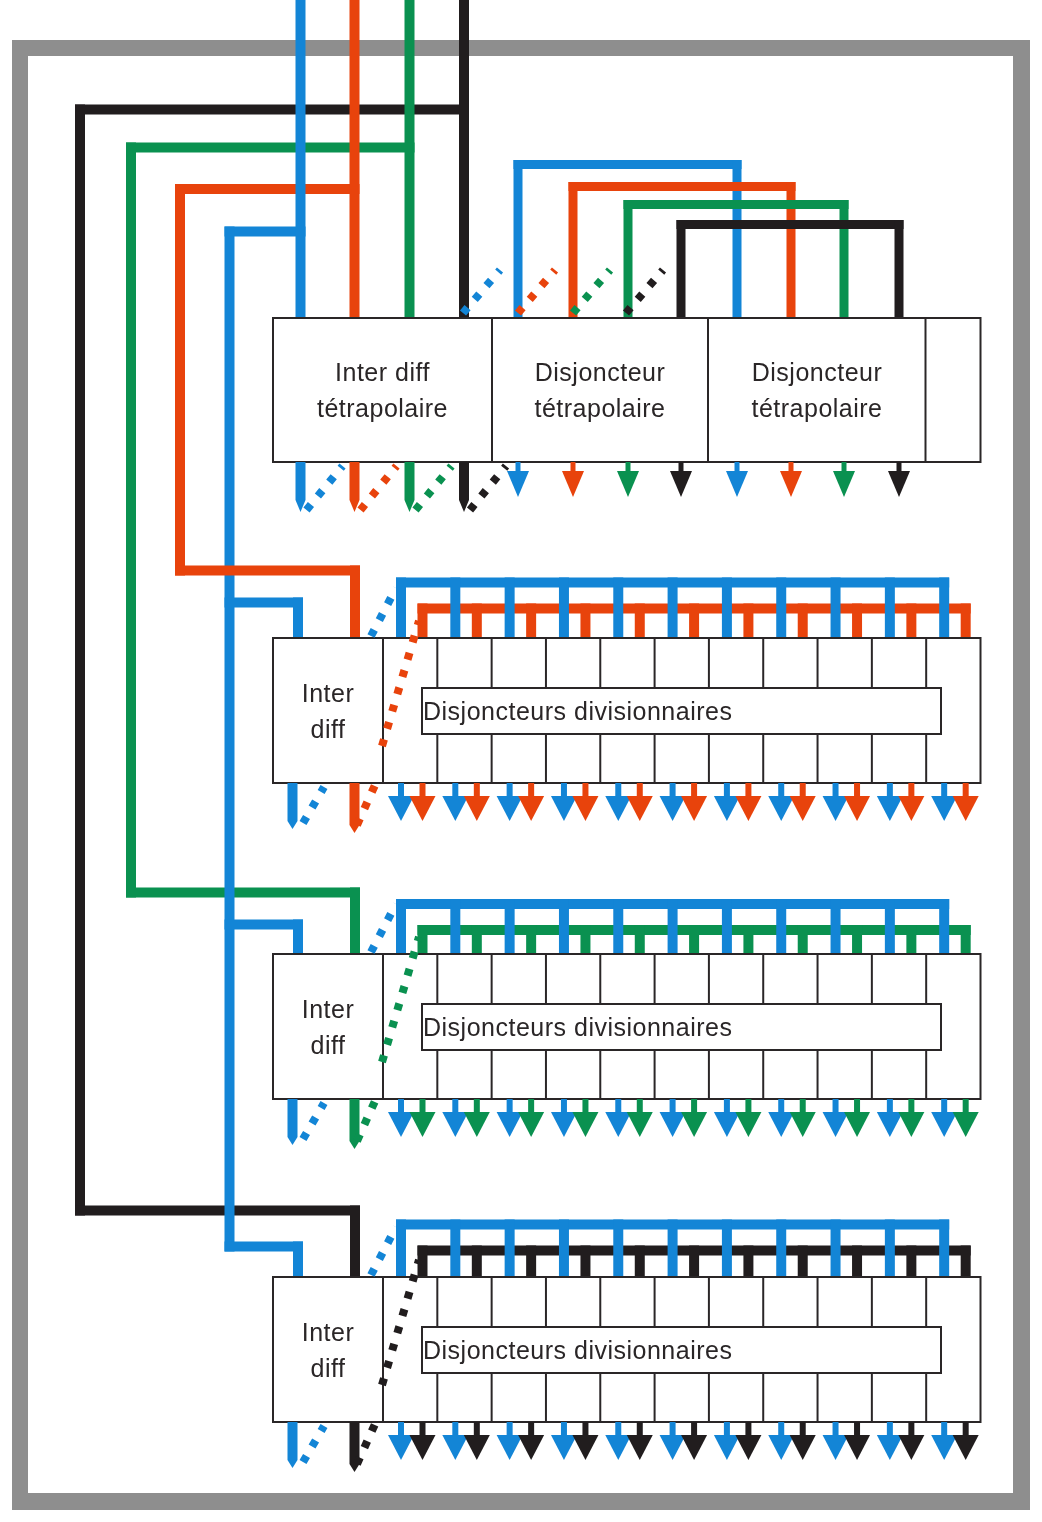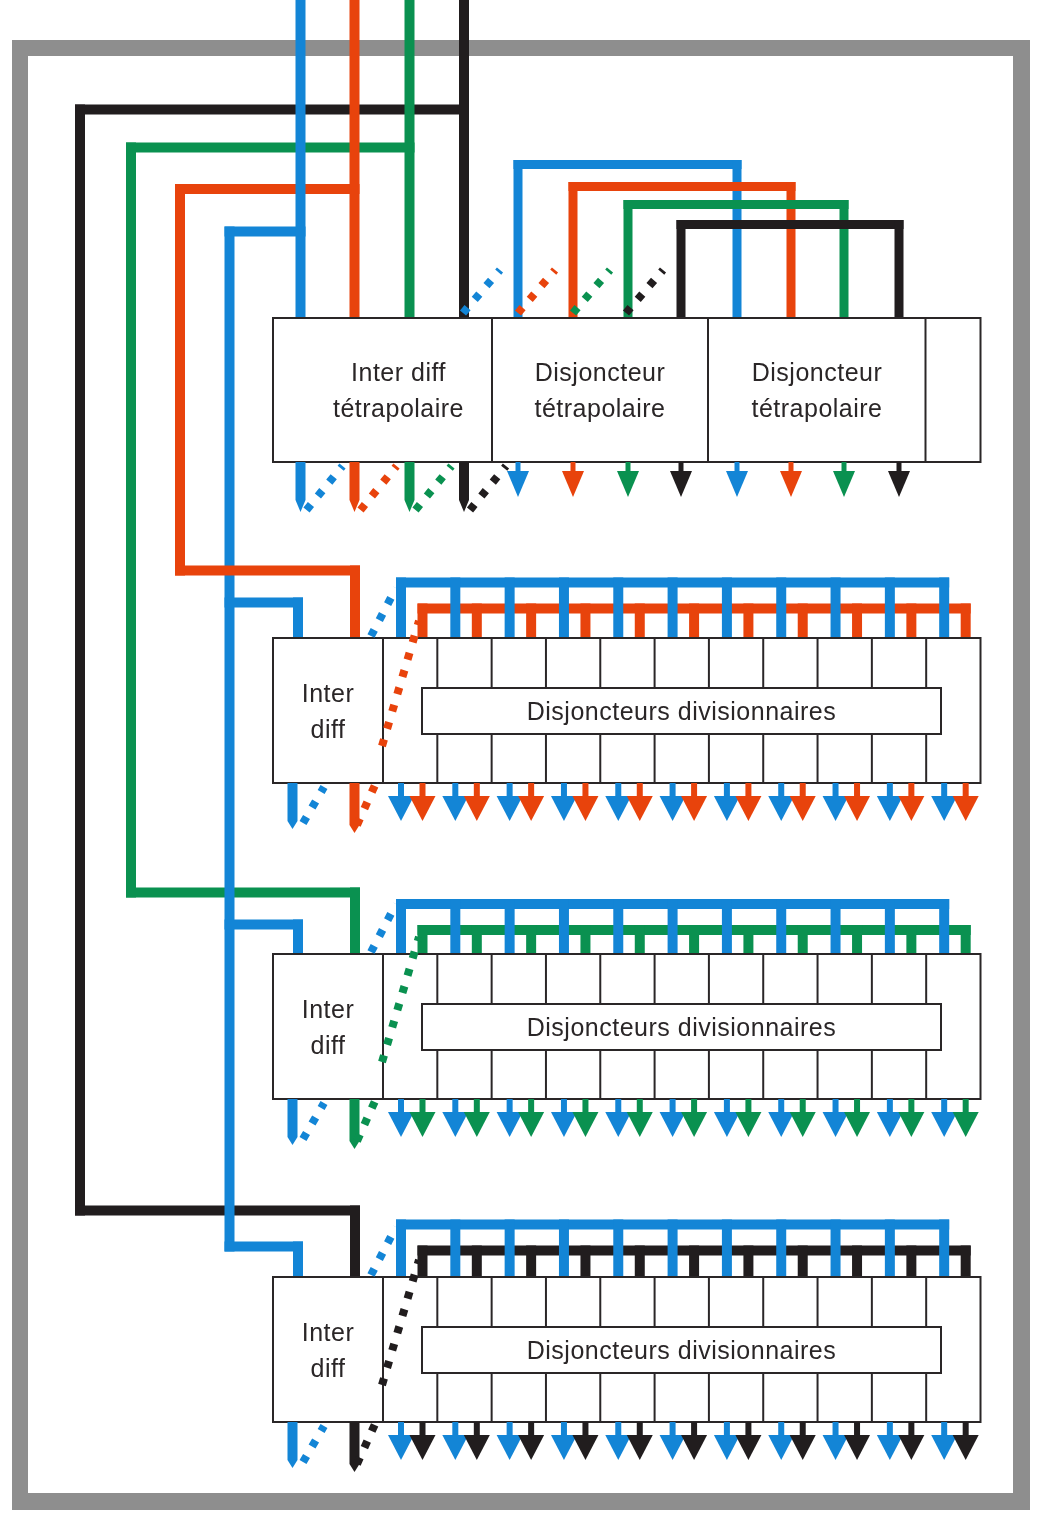"Inter diff" div.lblbox { left: 290px -> 274px }
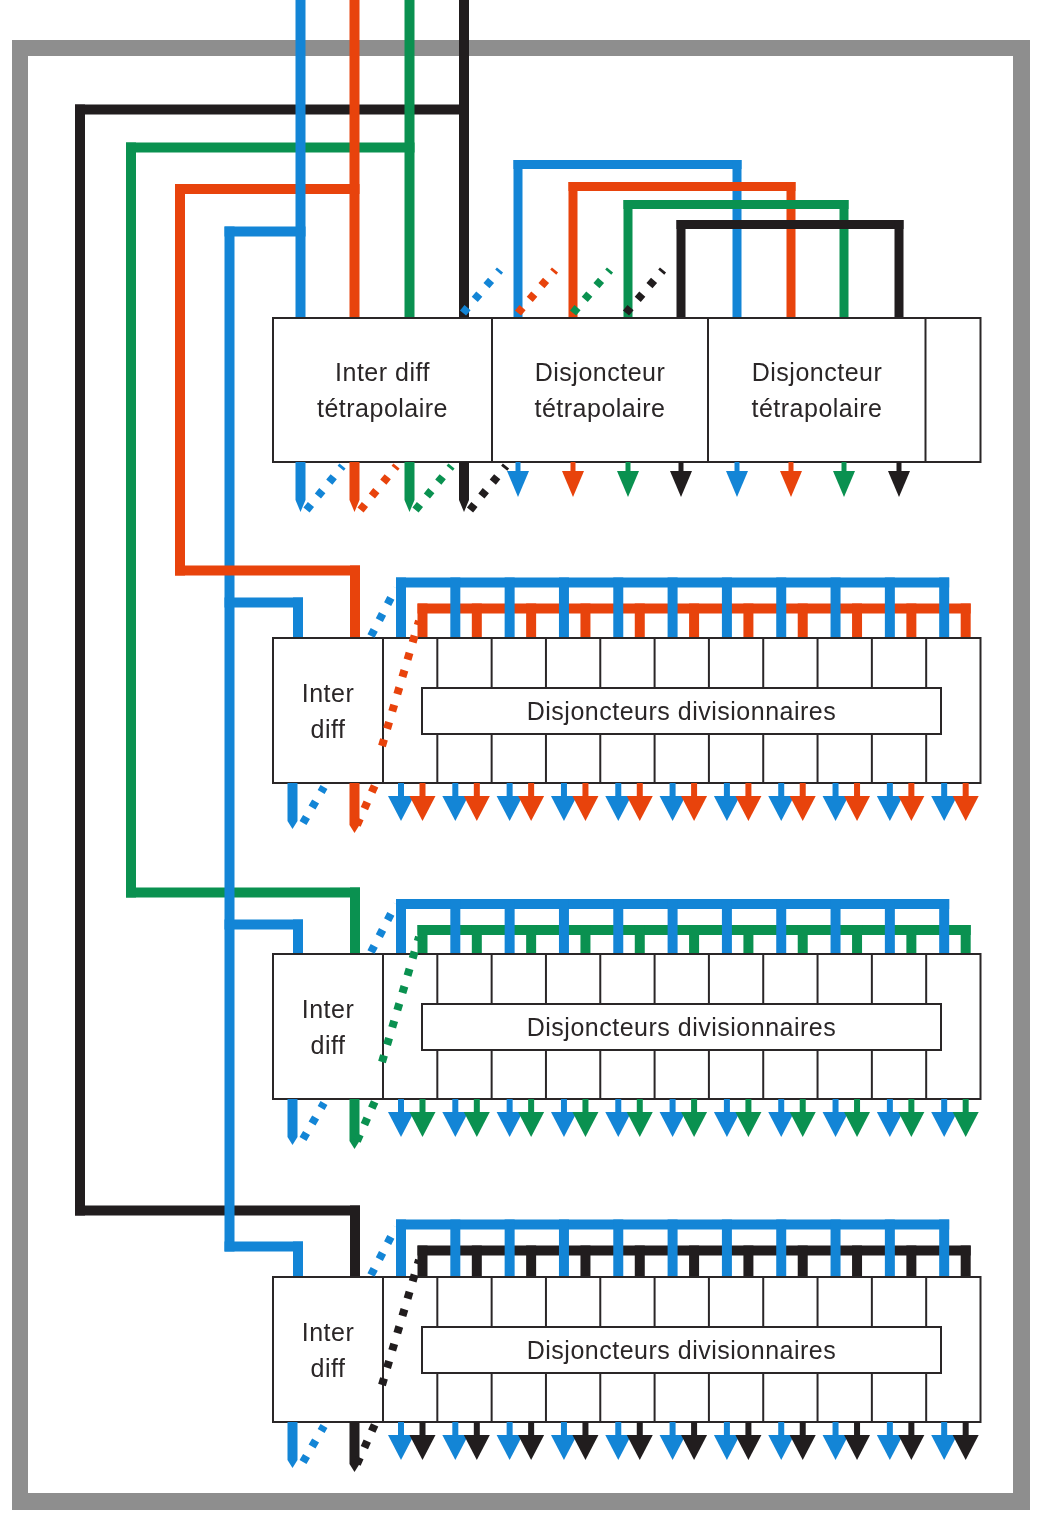"Disjoncteurs divisionnaires" .band { justify-content: center -> flex-start }
